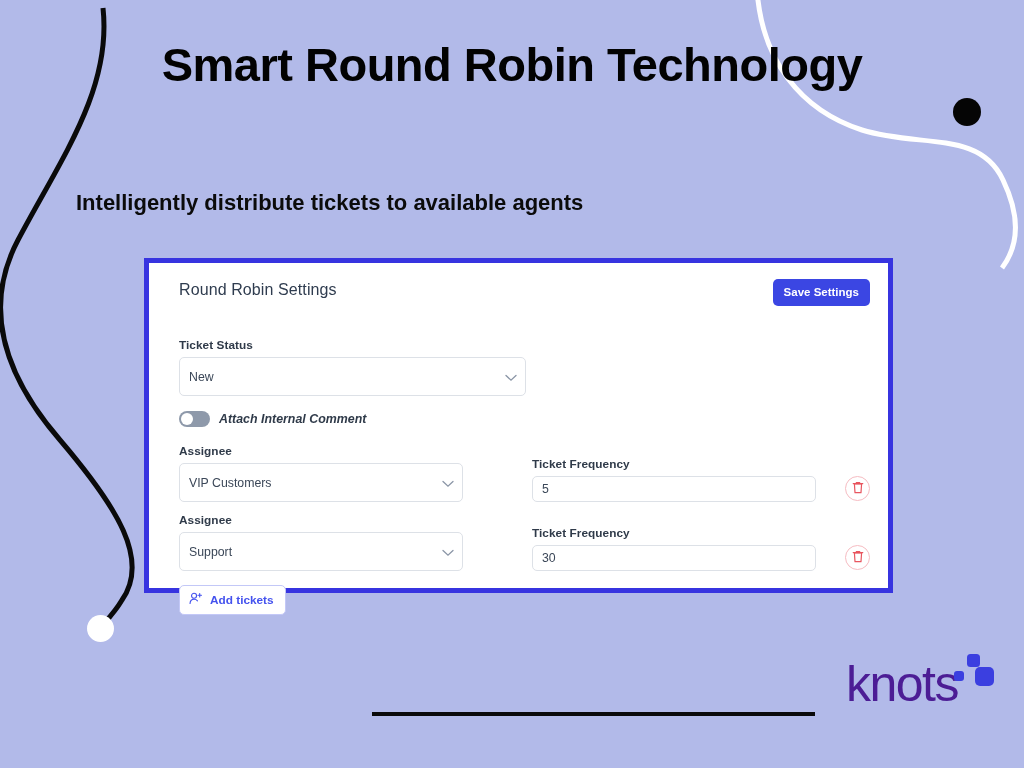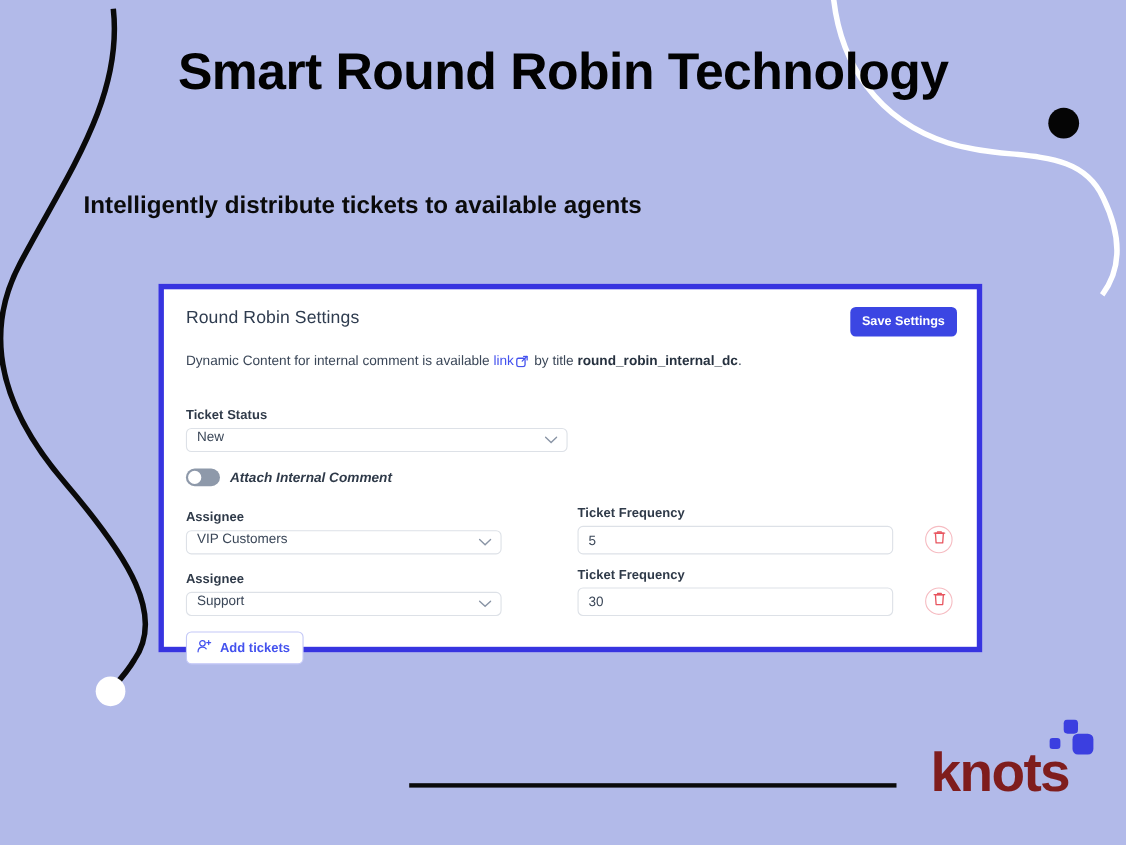"Intelligently distribute tickets to" .hero-sub { top: 168px -> 184px }
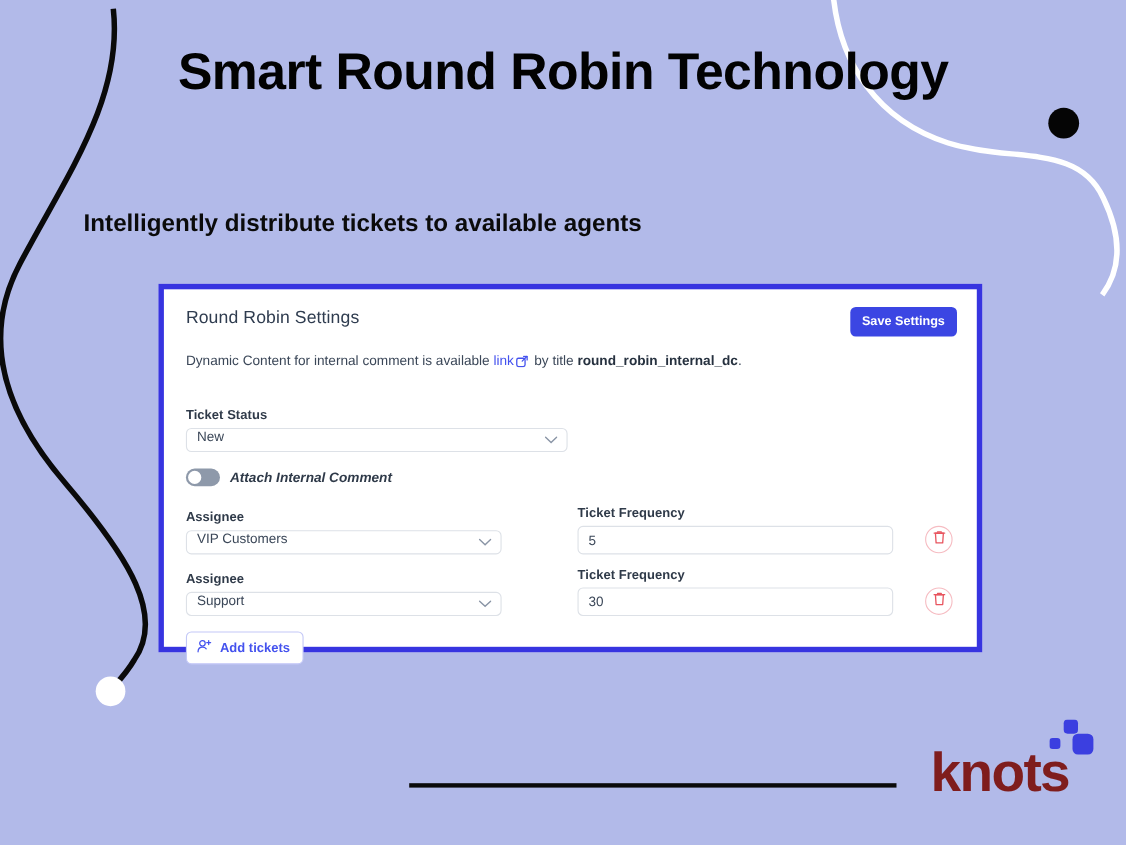"Round Robin Settings" .card-inner { padding: 16px 18px 0 20px -> 16px 18px 0 30px }
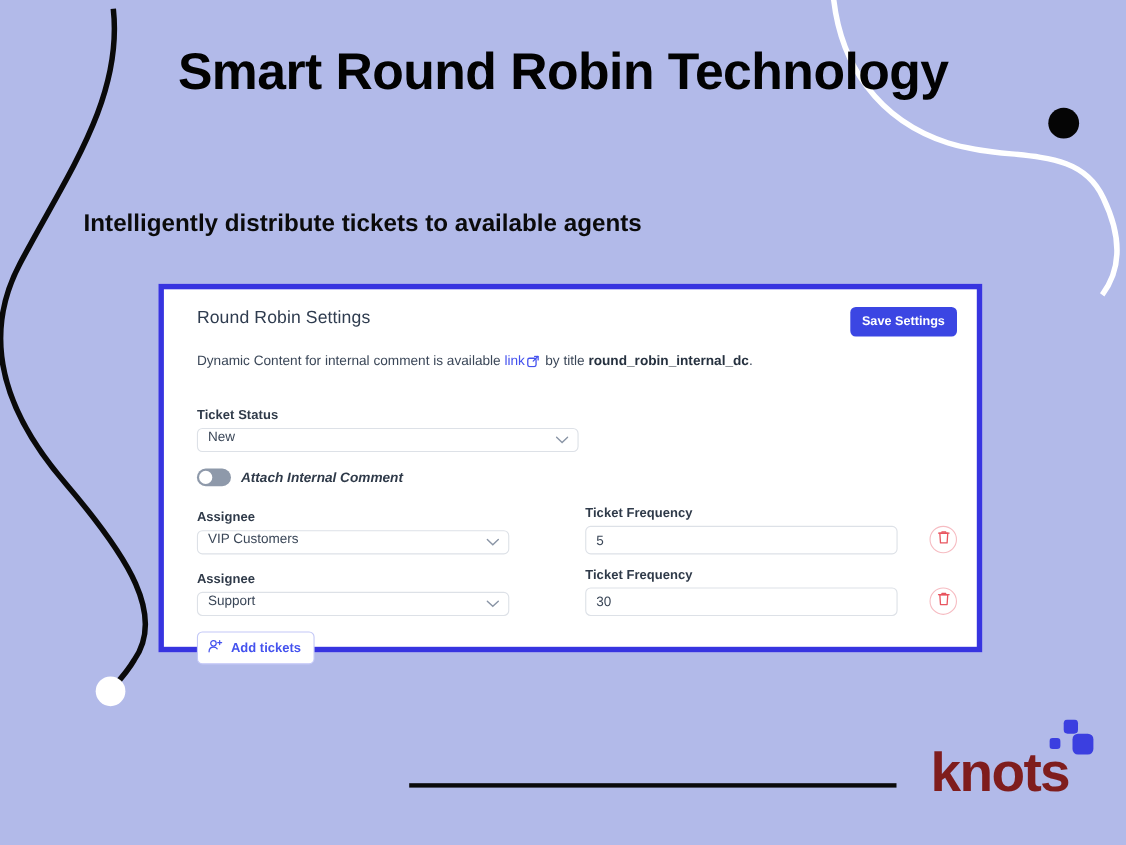"Dynamic Content for internal comment" div.dyn-line { html: <div> <span>Dynamic Content for internal comment is available </span><a>link</a><span><svg> <rect></rect> <path></path> <path></path> </svg></span><span> by title </span><span>round_robin_internal_dc</span><span>.</span> </div> -> none }
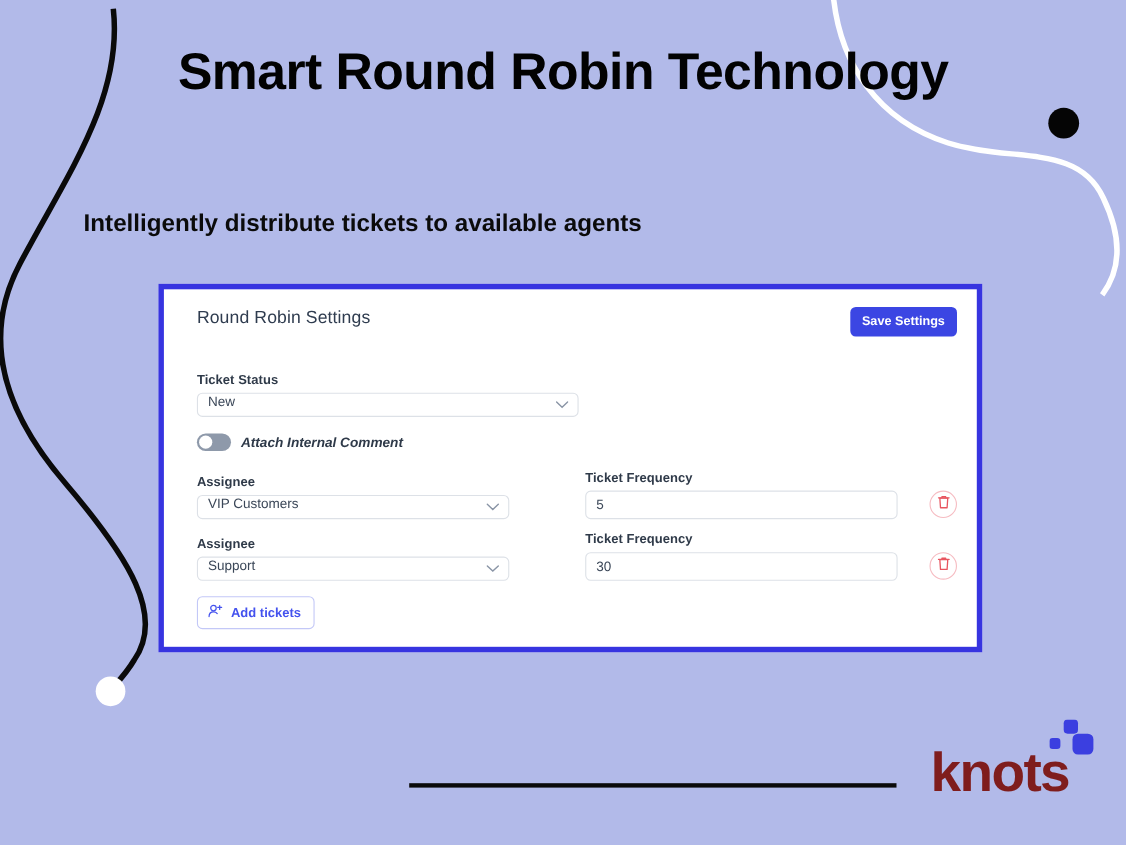"New" .sel-box { align-items: flex-start -> center; height: 22px -> 39px }
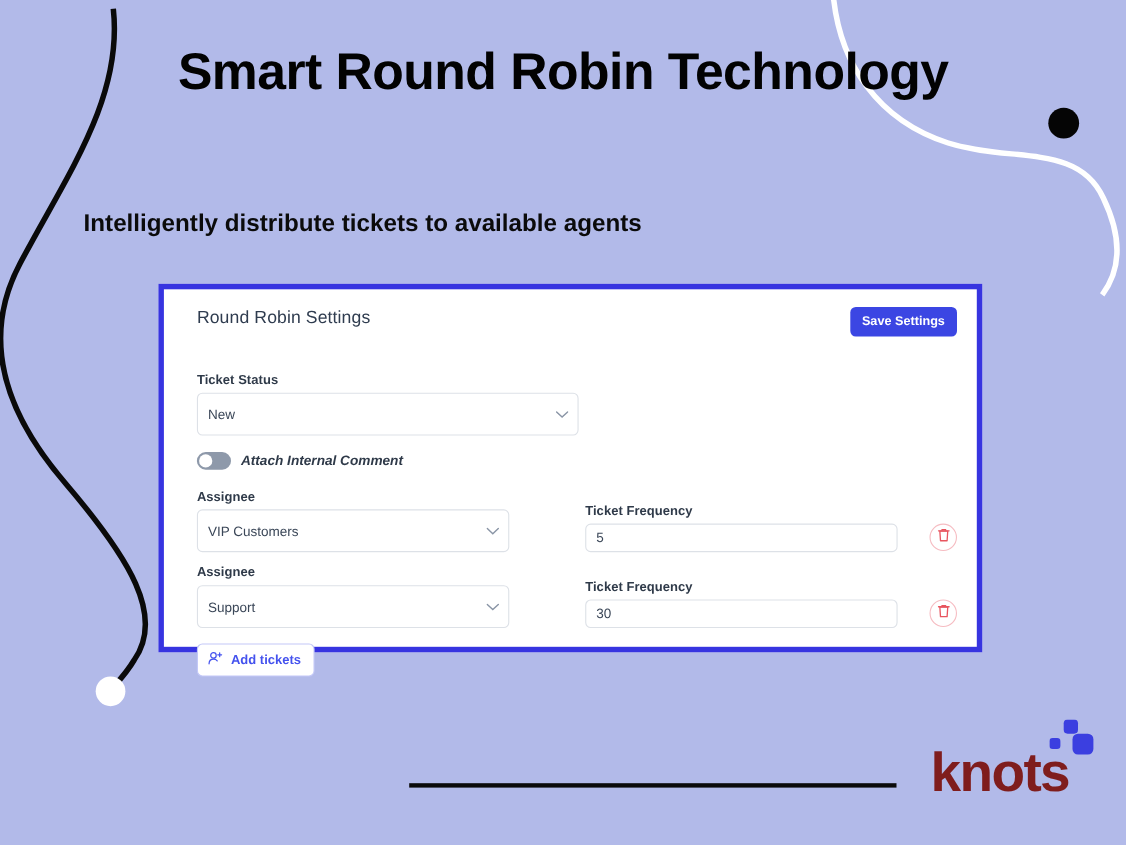"knots" .logo-word { color: #7f1d1d -> #4c1d95; font-weight: 700 -> 400; top: 22px -> 4px }
